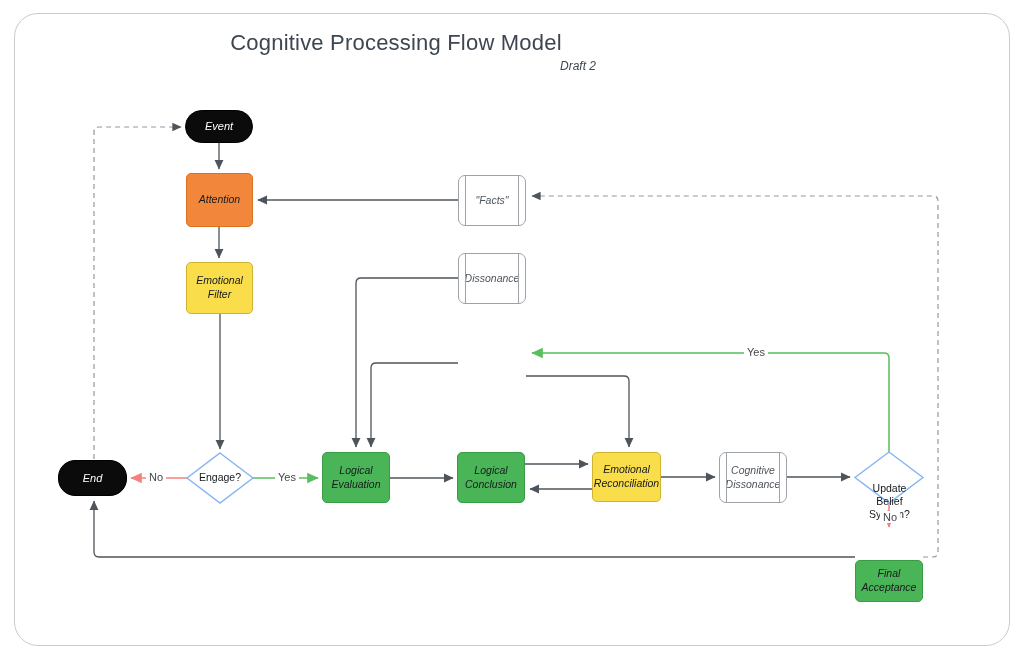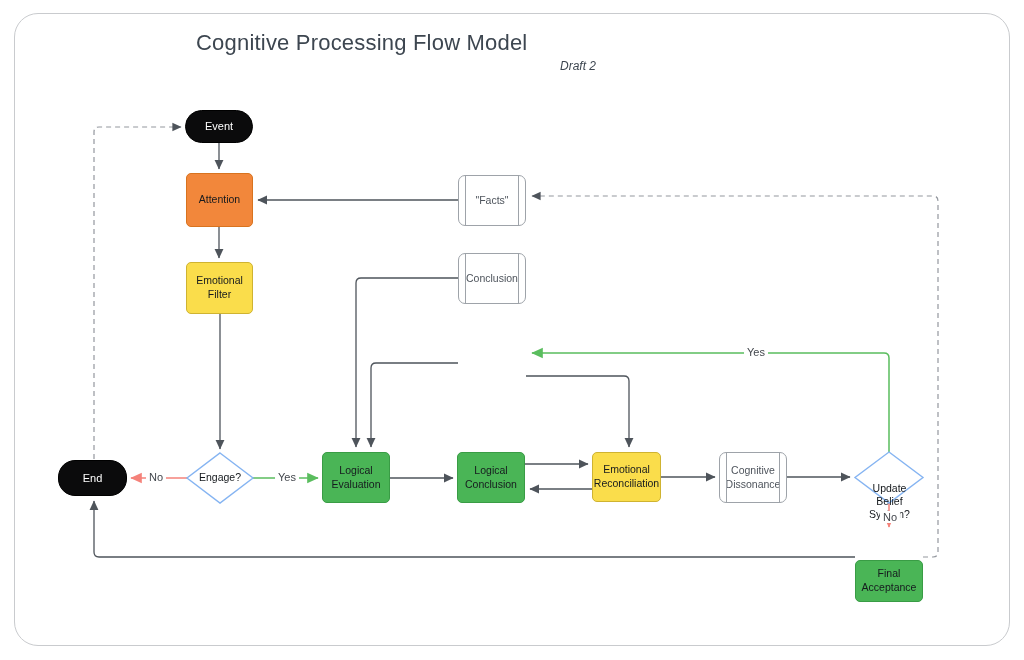"Cognitive Processing Flow Model" .title { text-align: left -> center }
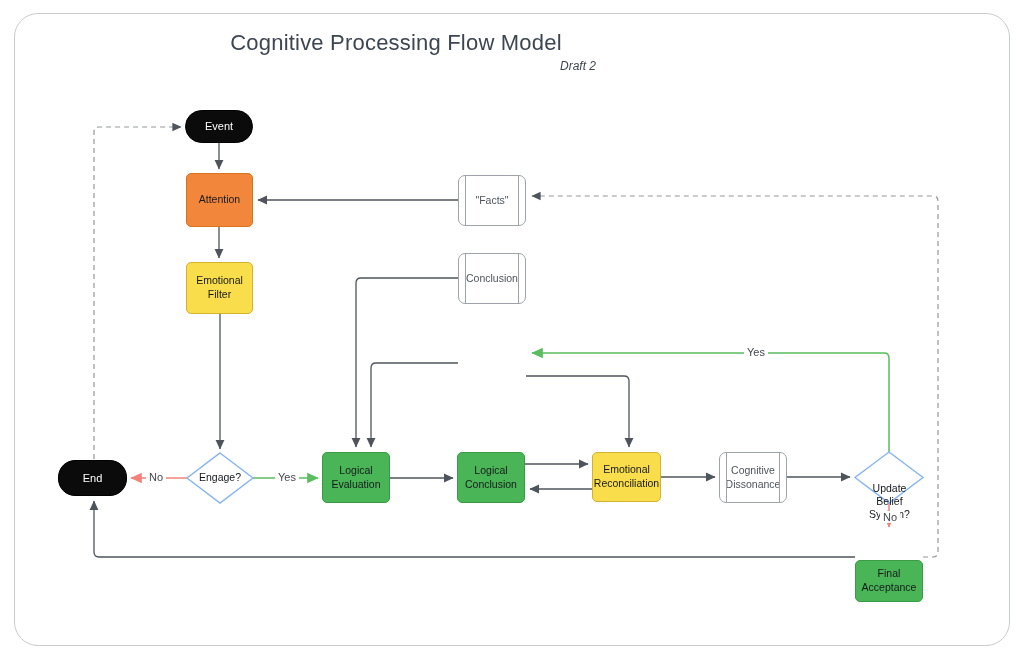"Event" .node { font-style: none -> italic }
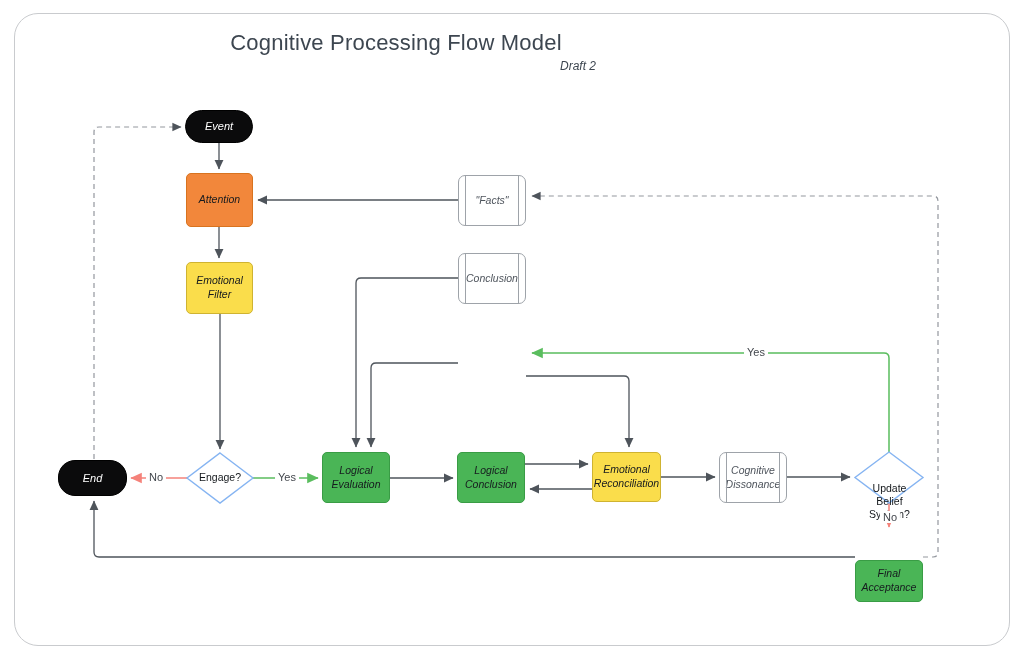"Conclusion" span { text: Conclusion -> Dissonance }
